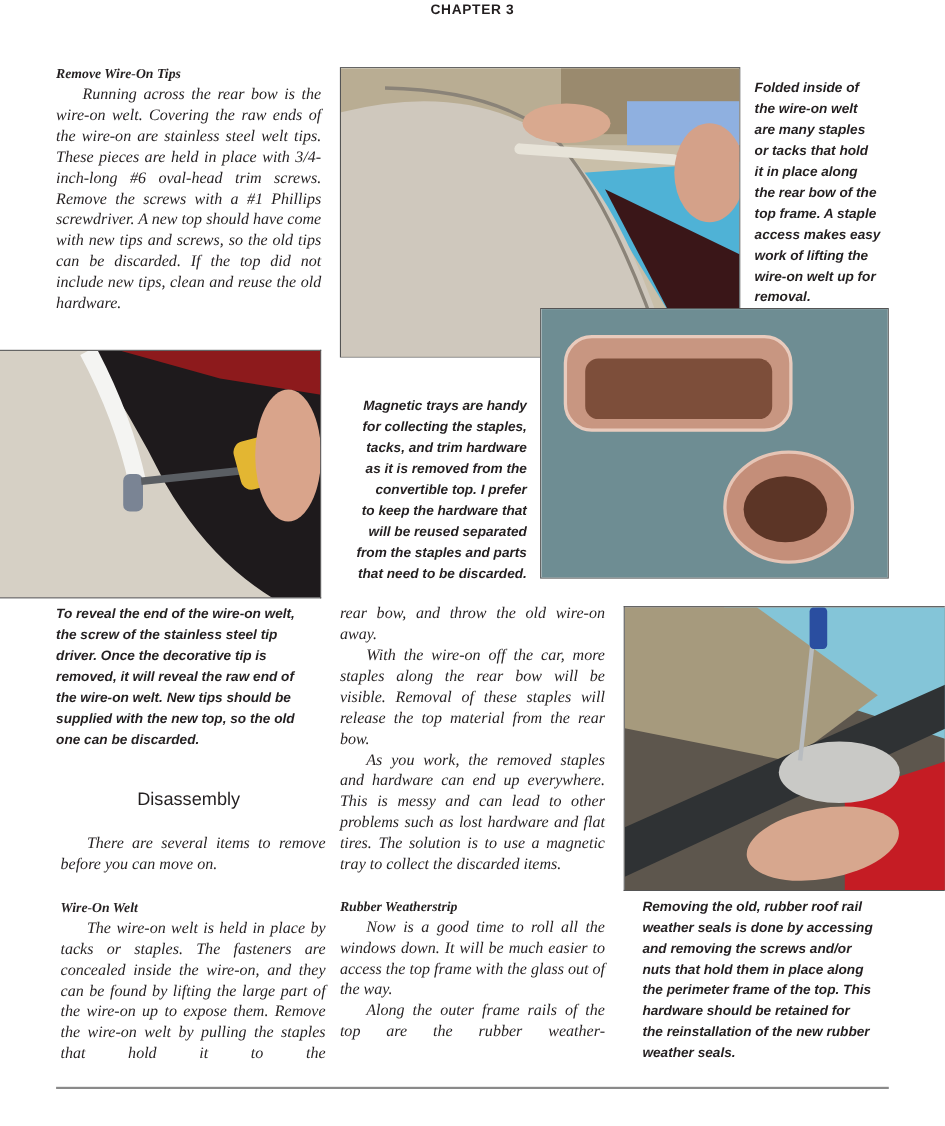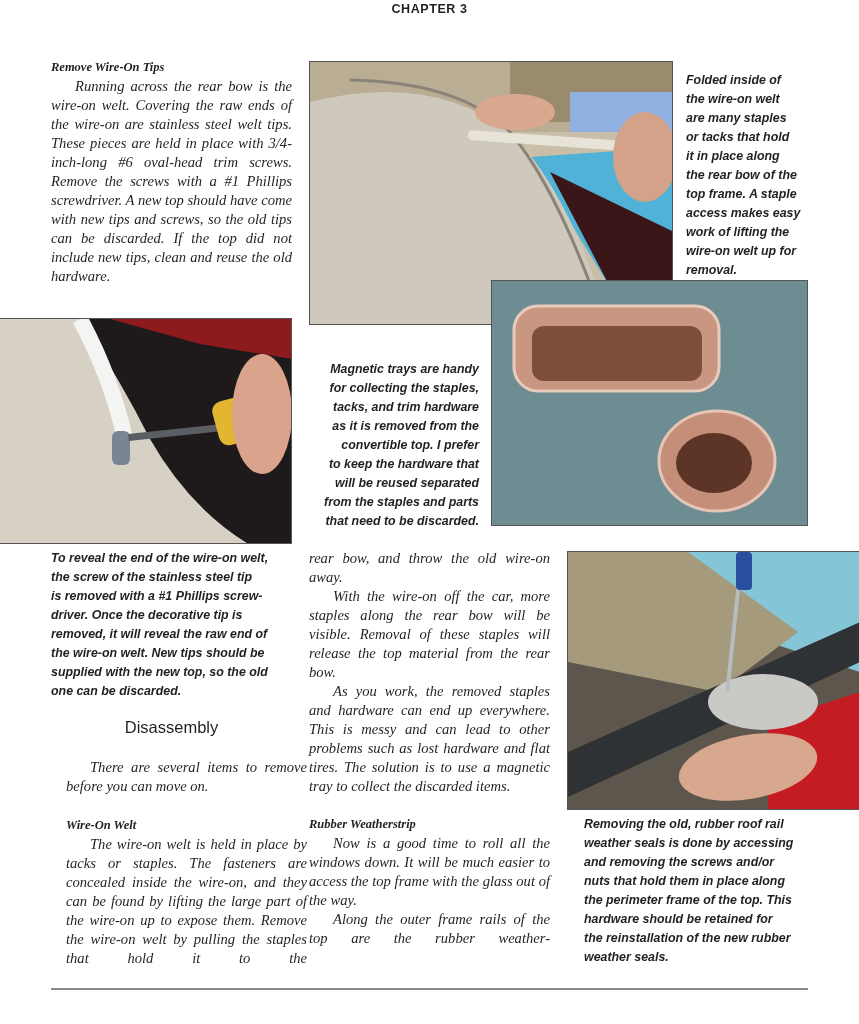"is removed with a #1" div { html: <div>is removed with a #1 Phillips screw-</div> -> none }
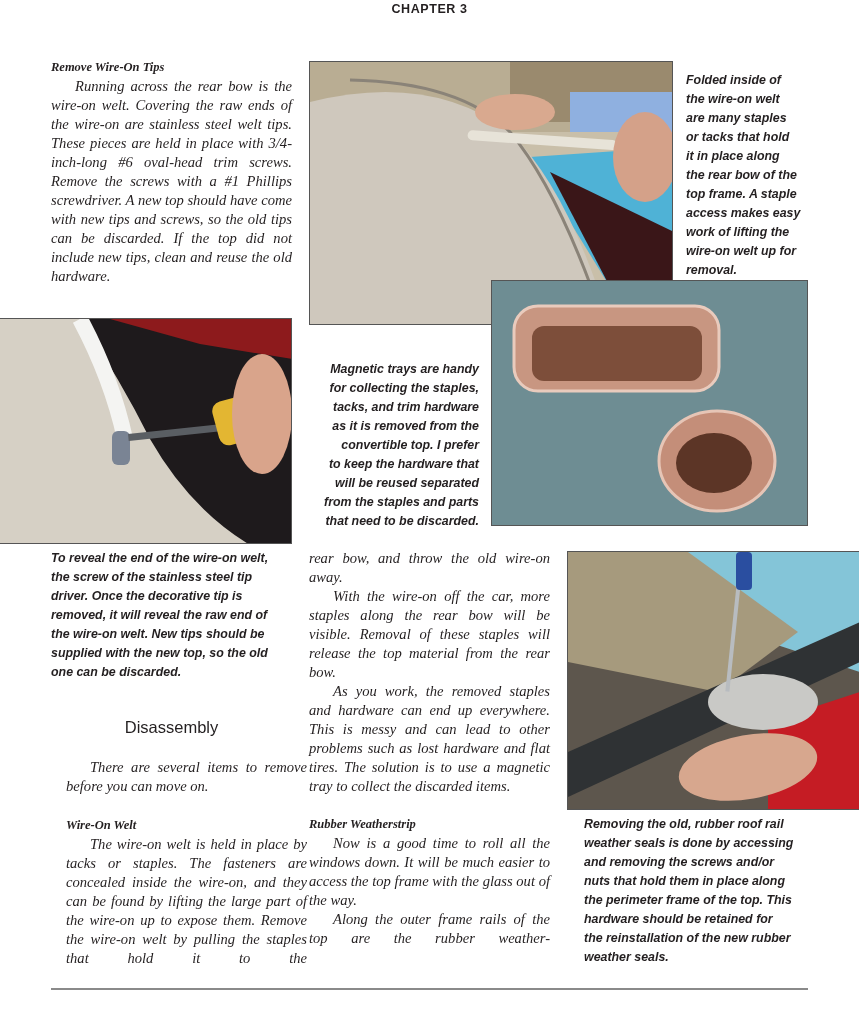"There are several items to" div.abs { left: 66px -> 55px }
